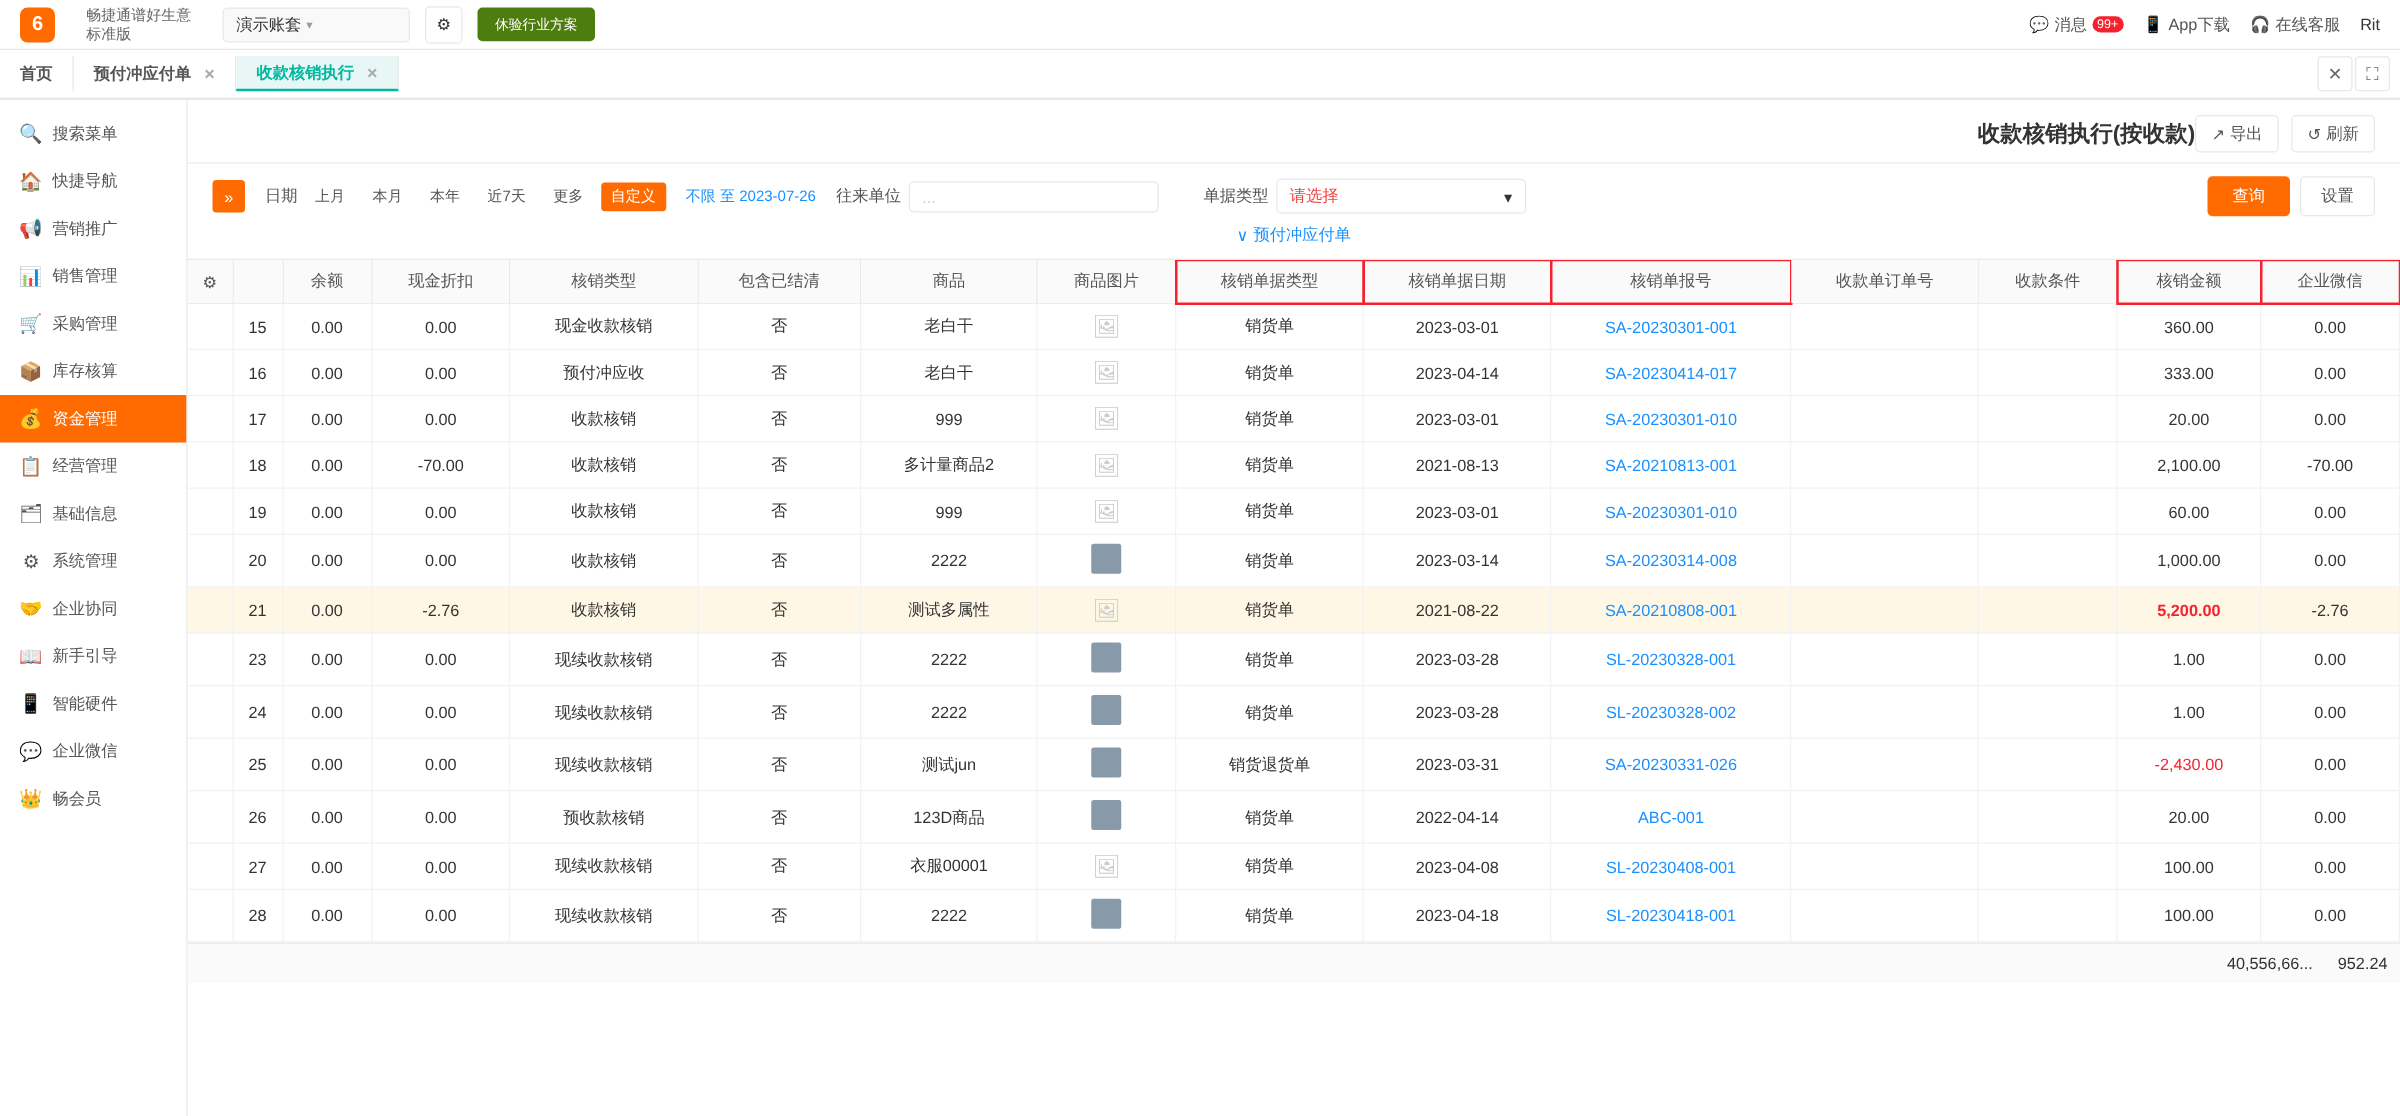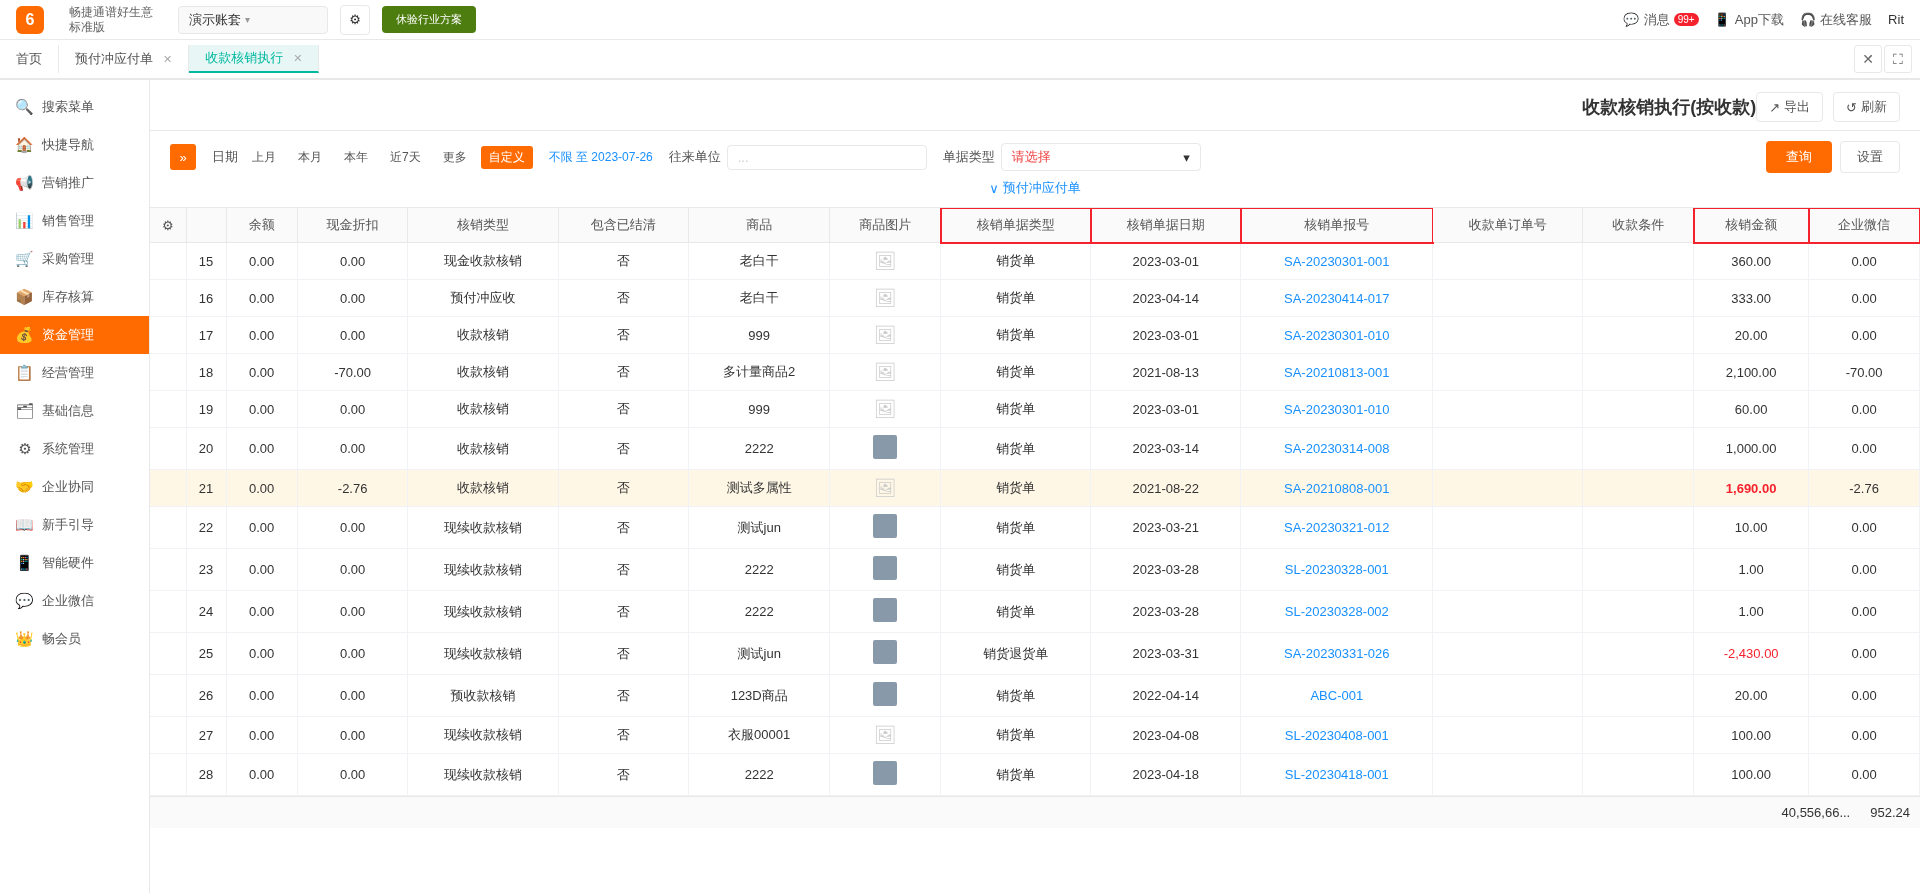"首页" .tab-item { font-weight: none -> bold }
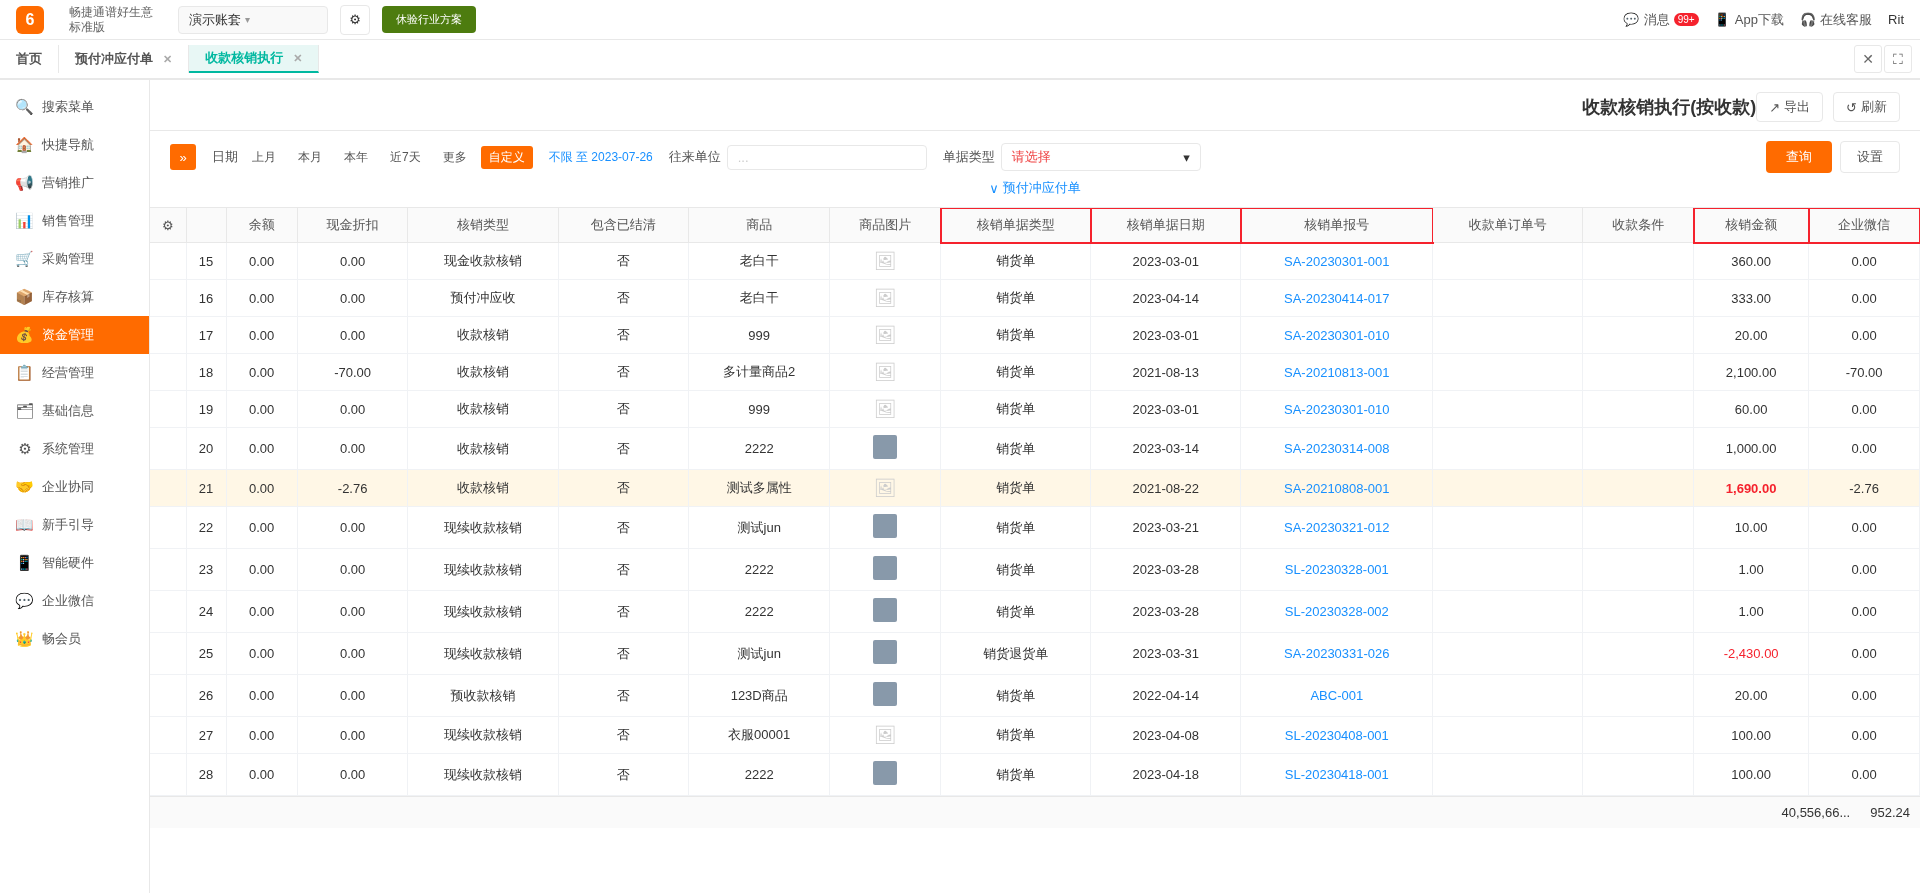"单据类型" div.filter-item { margin-left: none -> 20px }
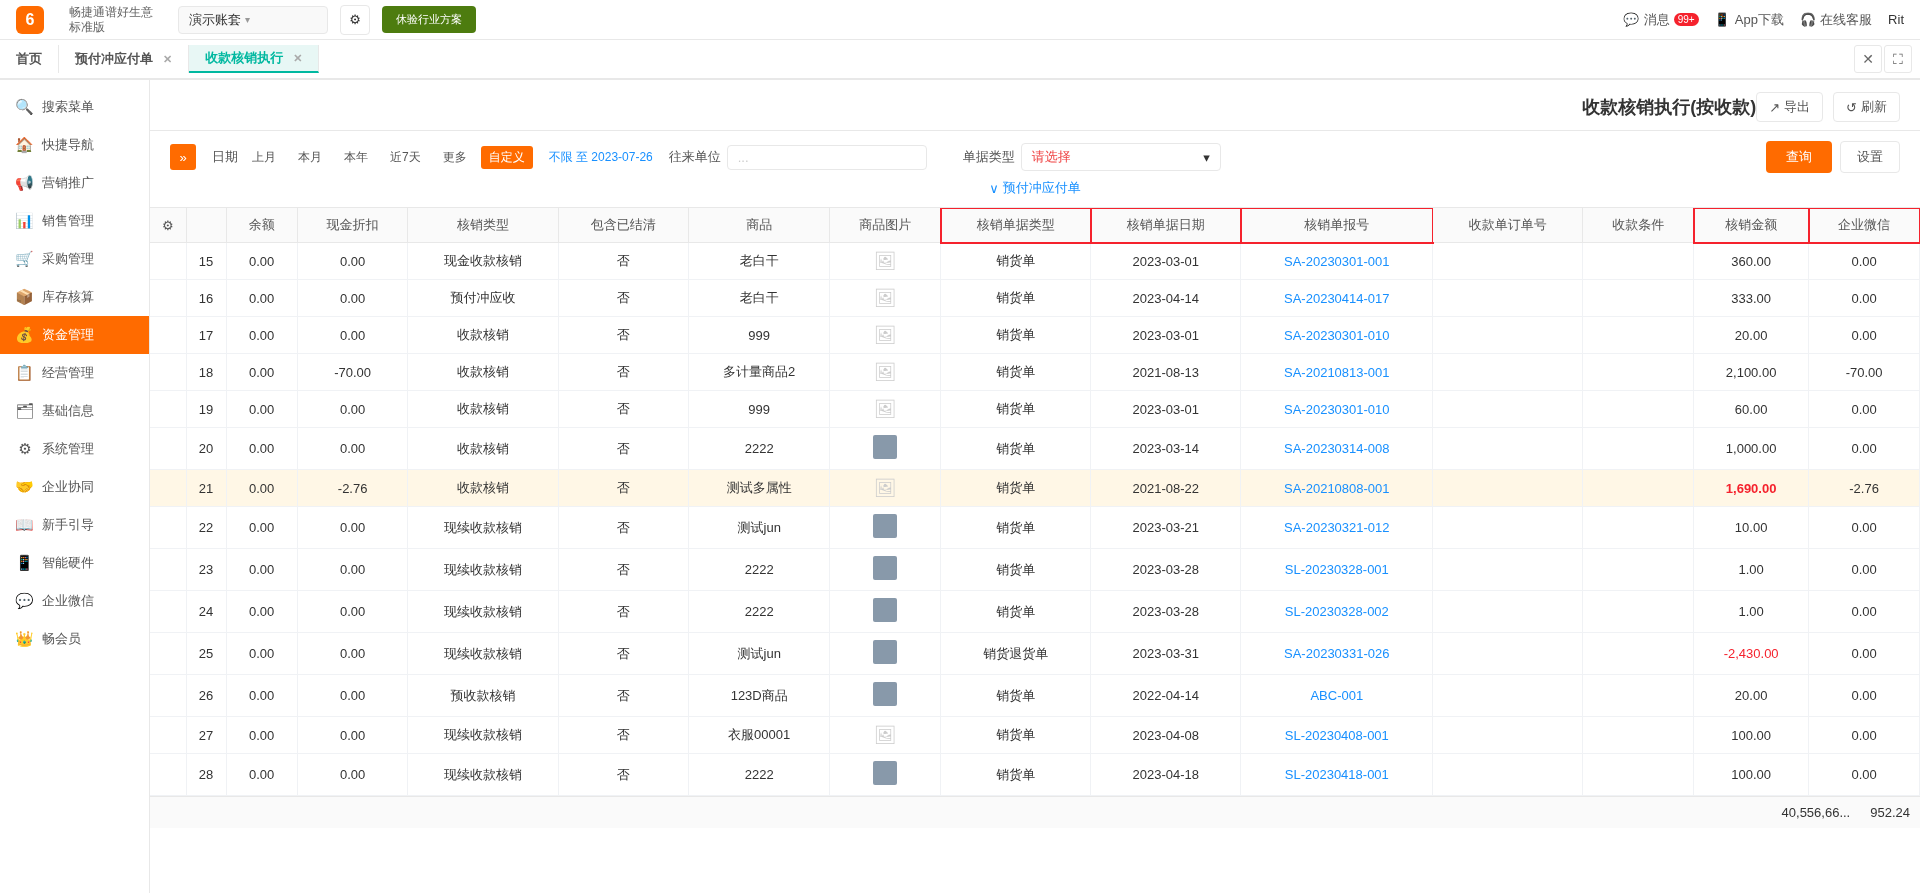"1,690.00" td { text: 1,690.00 -> 5,200.00 }
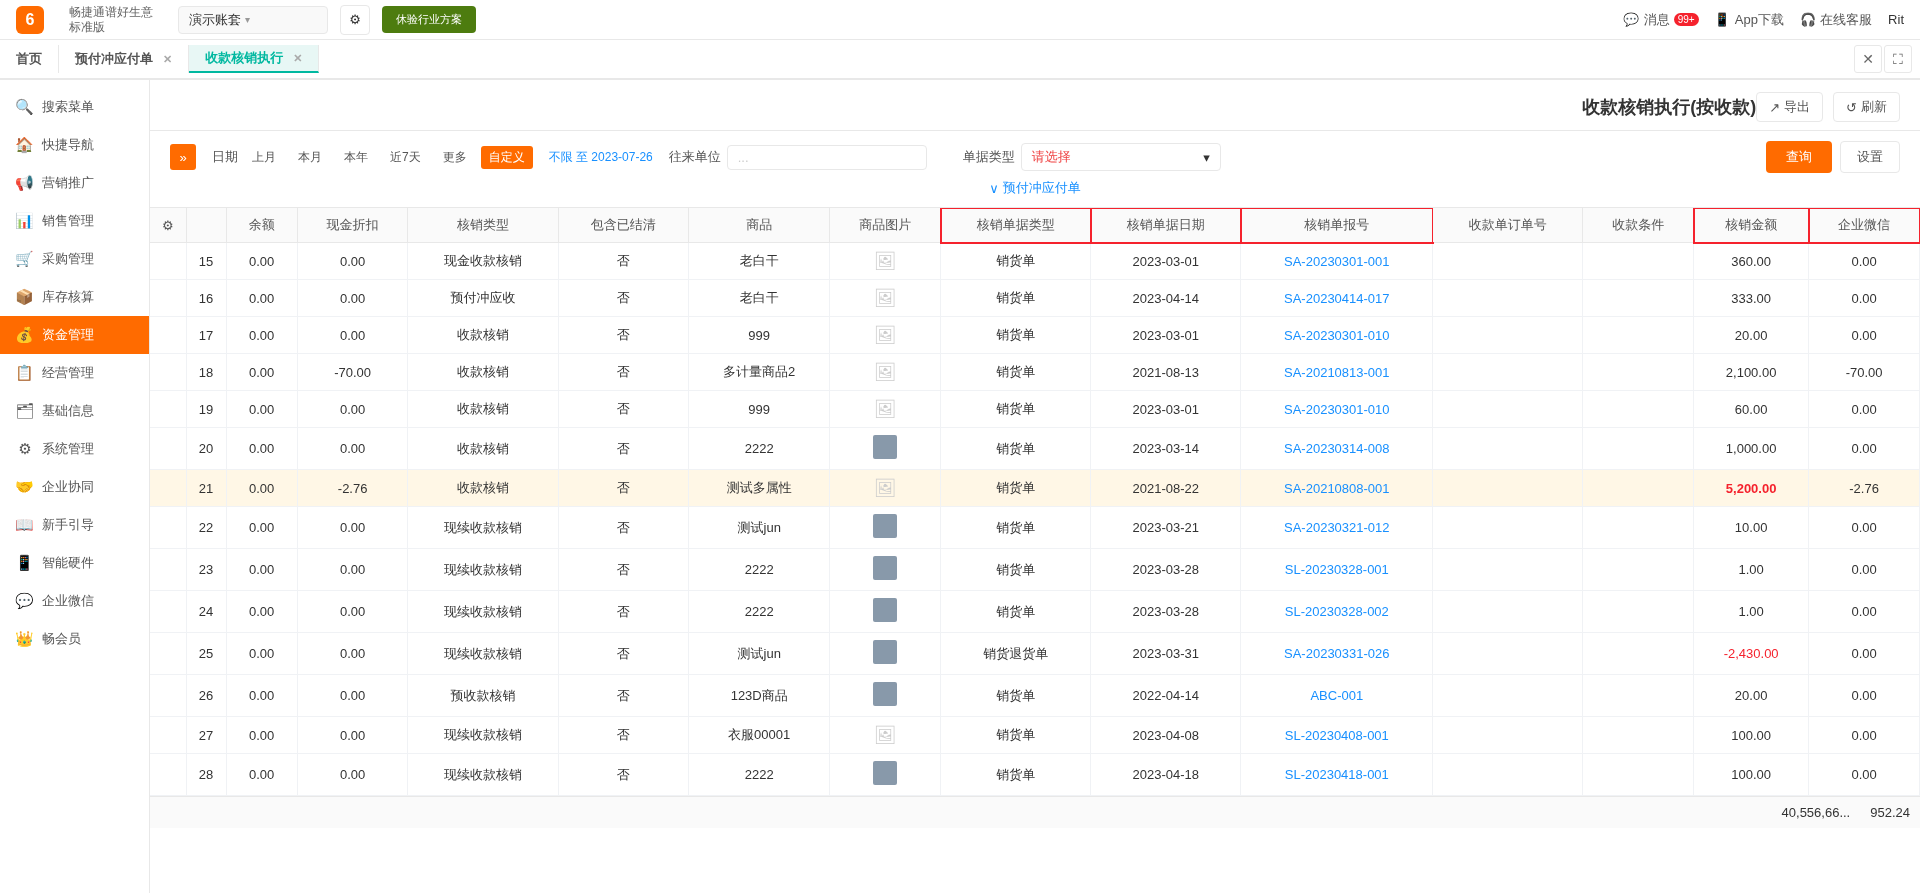"22" tr { html: <tr> <td></td> <td>22</td> <td>0.00</td> <td>0.00</td> <td>现续收款核销</td> <td>否</td> <td>测试jun</td> <td><span></span></td> <td>销货单</td> <td>2023-03-21</td> <td><a>SA-20230321-012</a></td> <td></td> <td></td> <td>10.00</td> <td>0.00</td> </tr> -> none }
